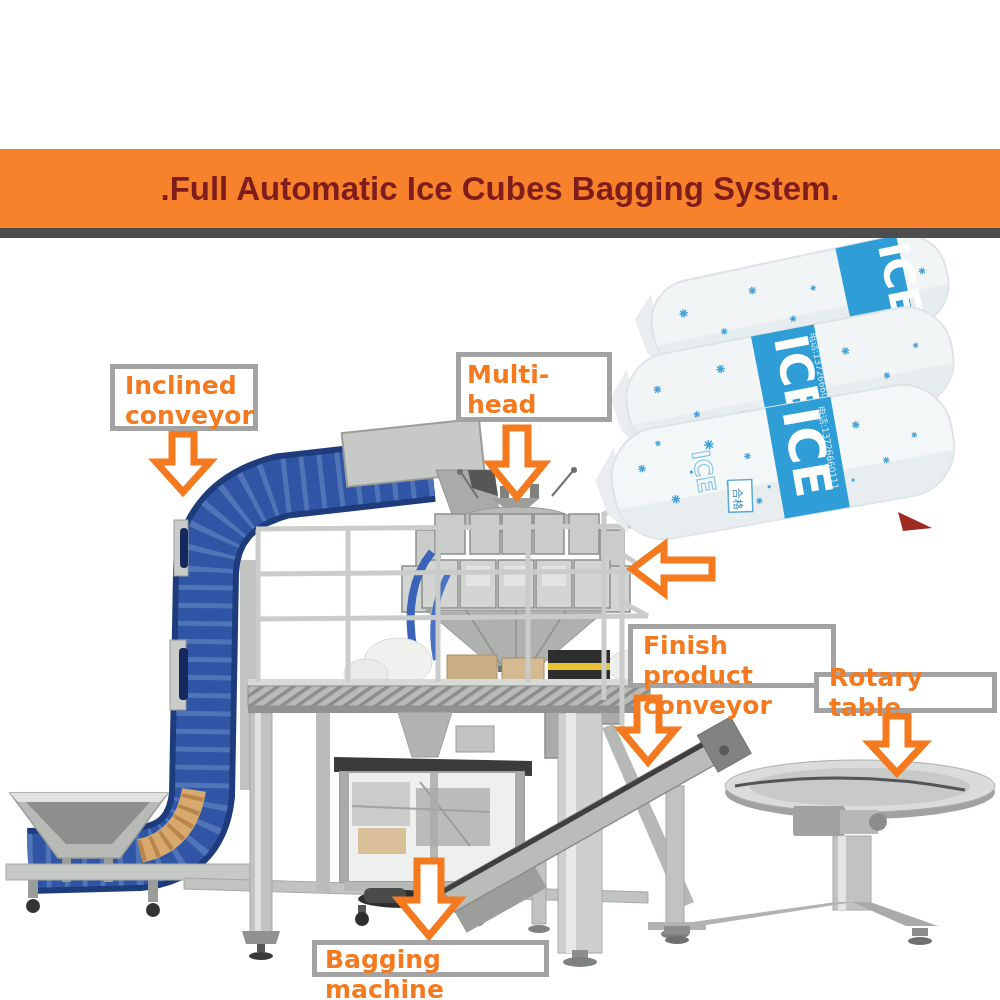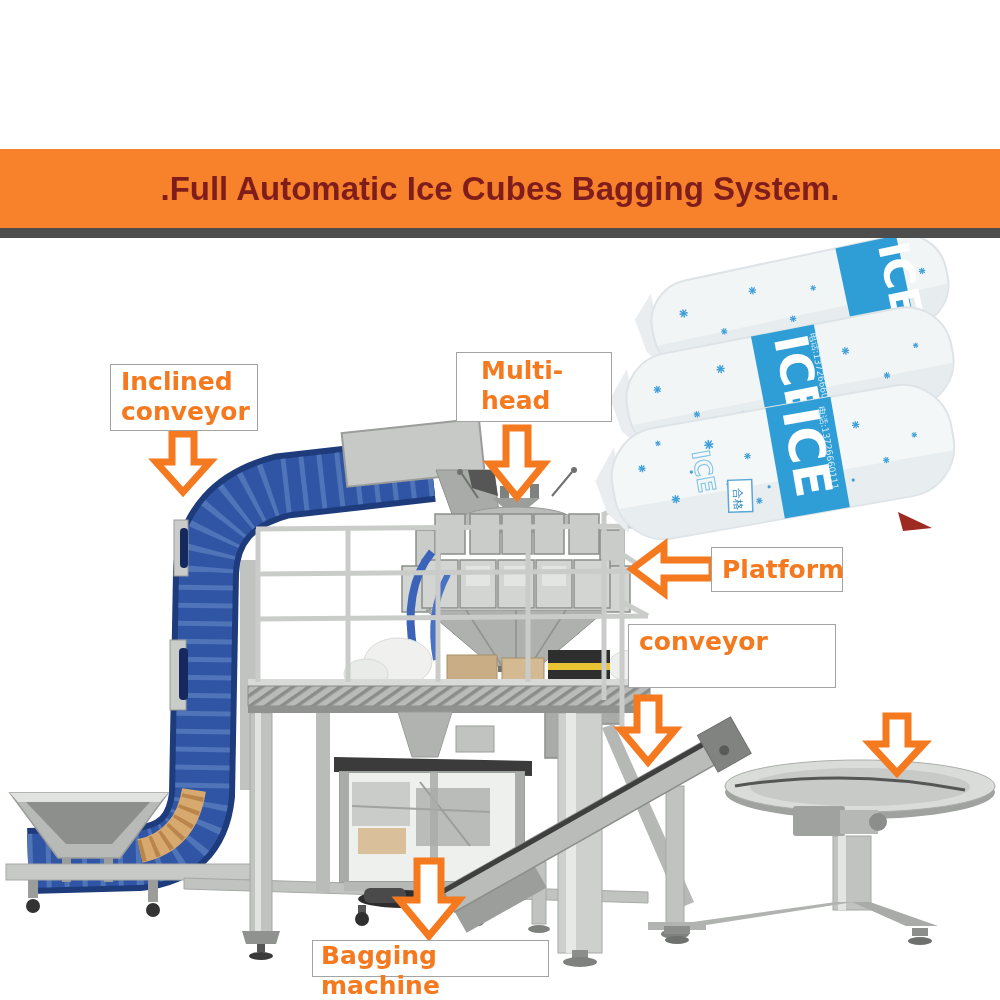"Inclined" .label-box { border: 1px solid #a3a3a3 -> 5px solid #a3a3a3 }
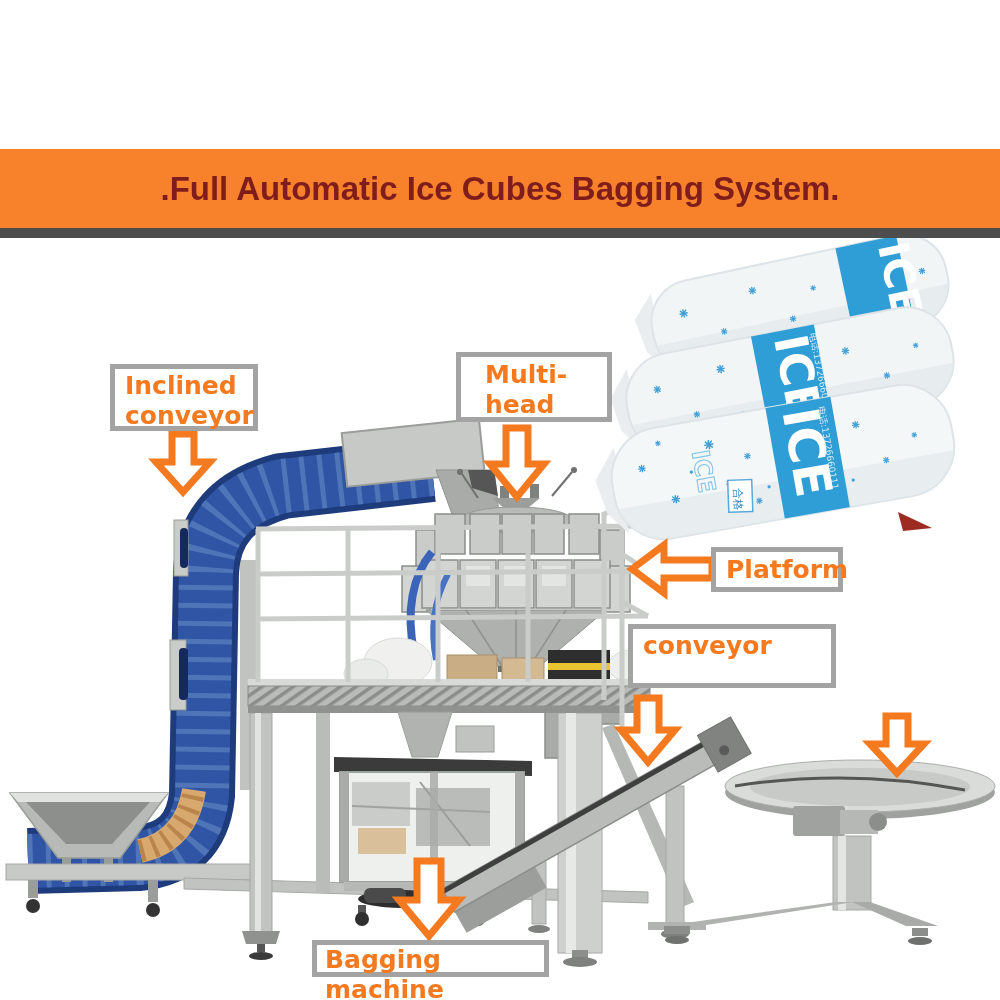"Multi-head" #lbl-weigher { padding: 3px 0 0 24px -> 3px 0 0 6px }
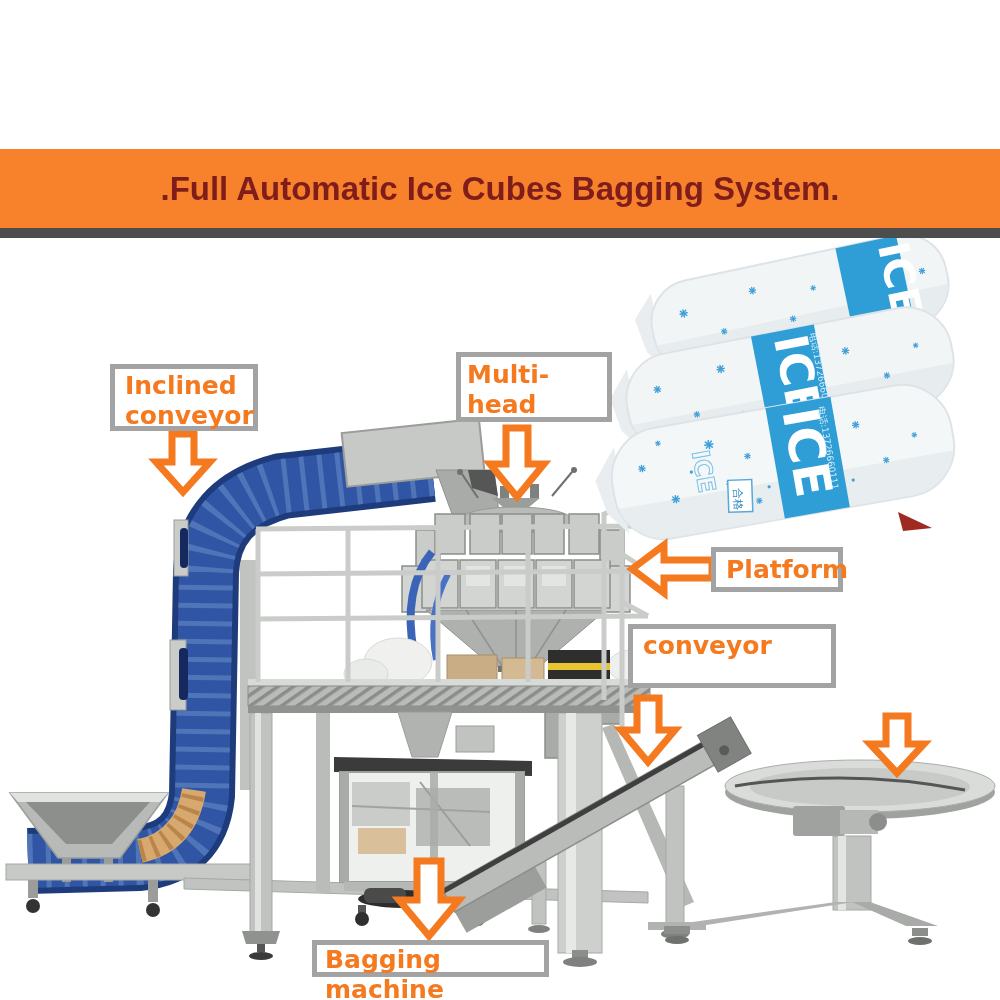"Platform" div.label-box { html: <div> <span>Platform</span> </div> -> none }
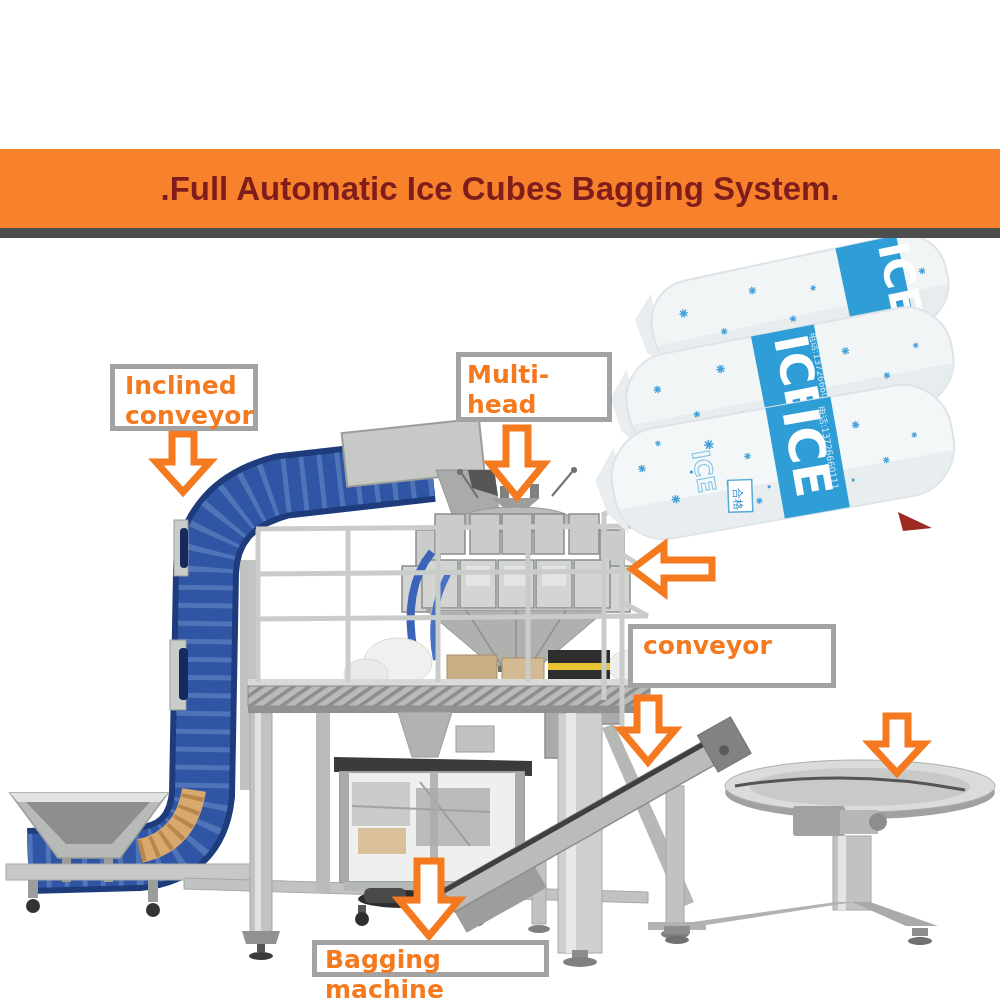"Finish product" span.ln { html: none -> <span>Finish product</span> }
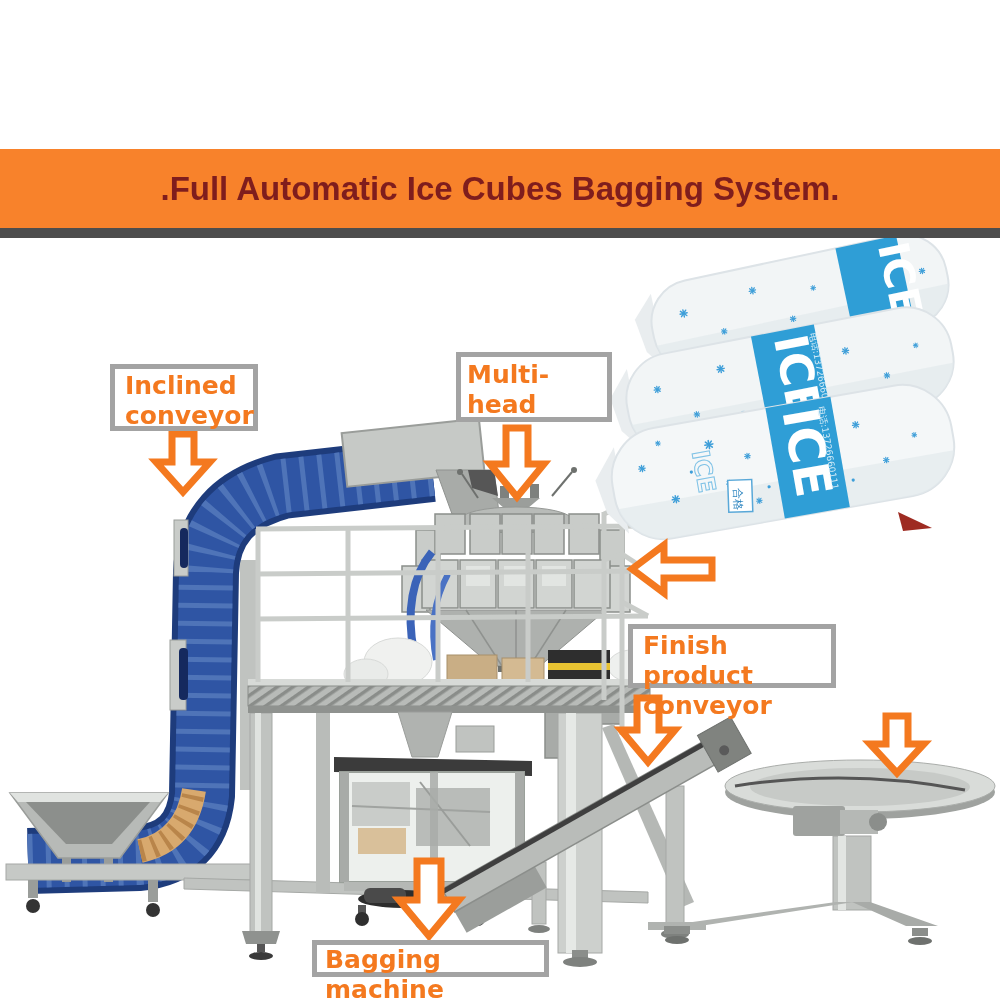"Rotary table" div.label-box { html: none -> <div> <span>Rotary table</span> </div> }
